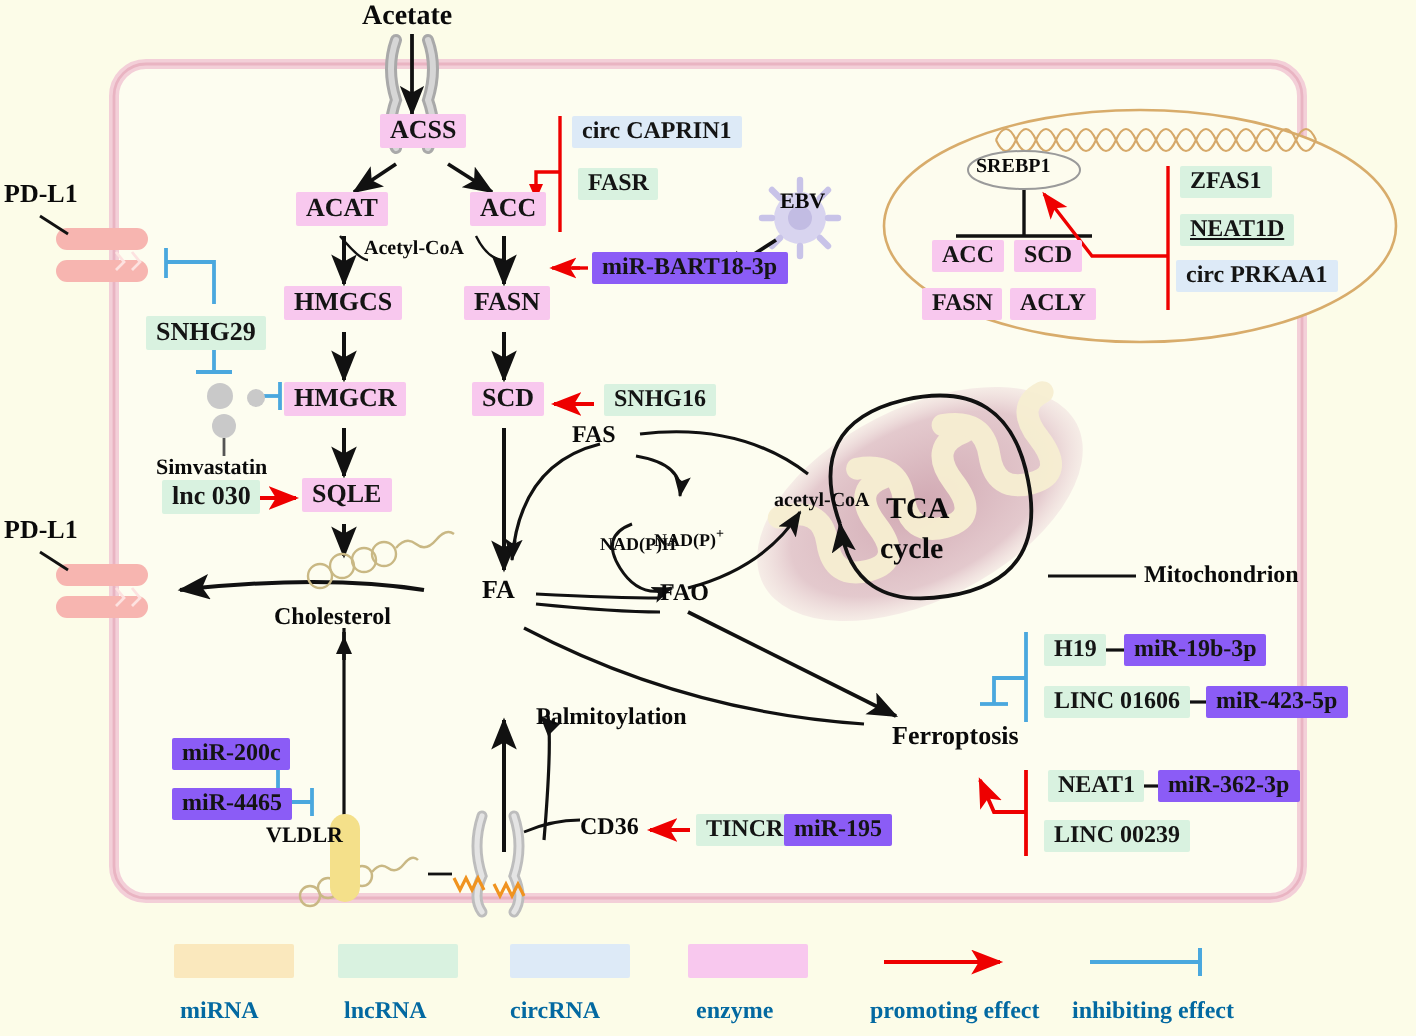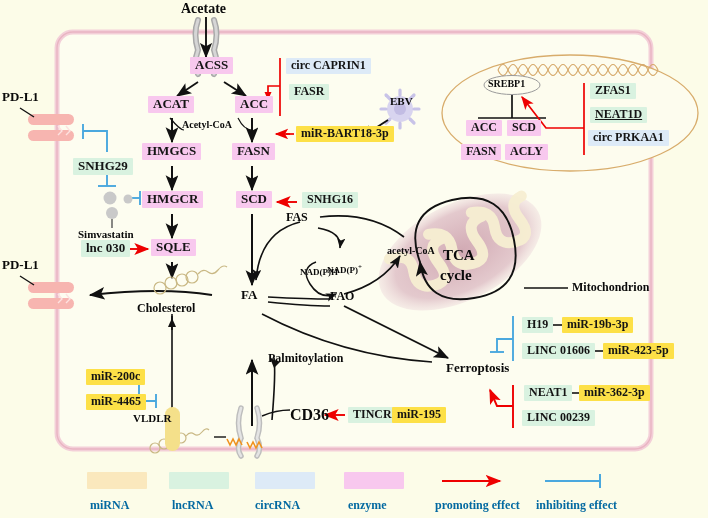"miR-BART18-3p" .mirna { background: #fde047 -> #8b5cf6 }
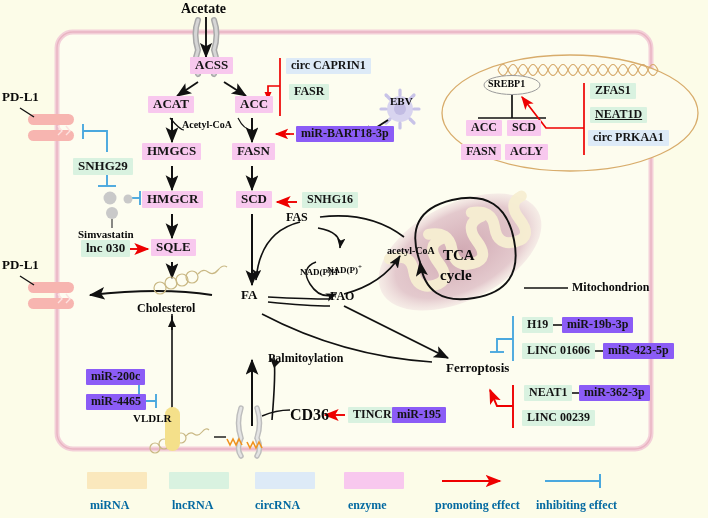"CD36" div.lbl { font-size: 16px -> 12px }
